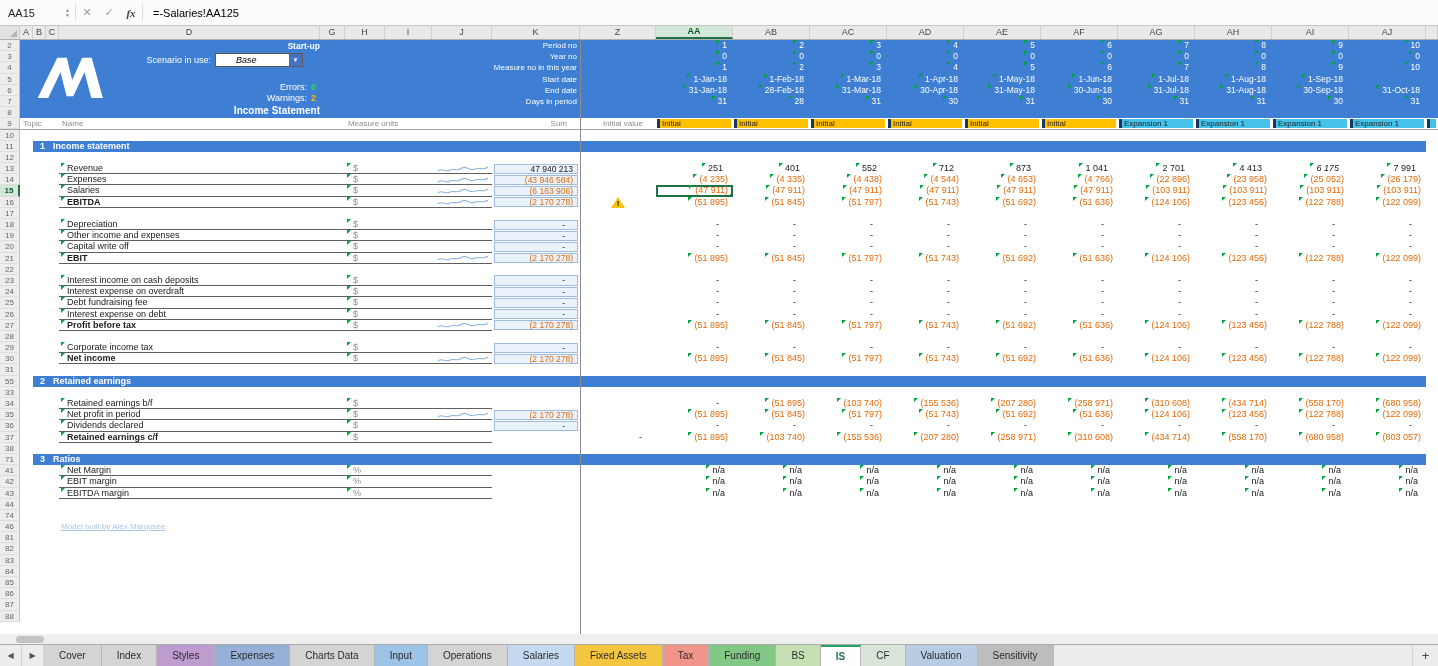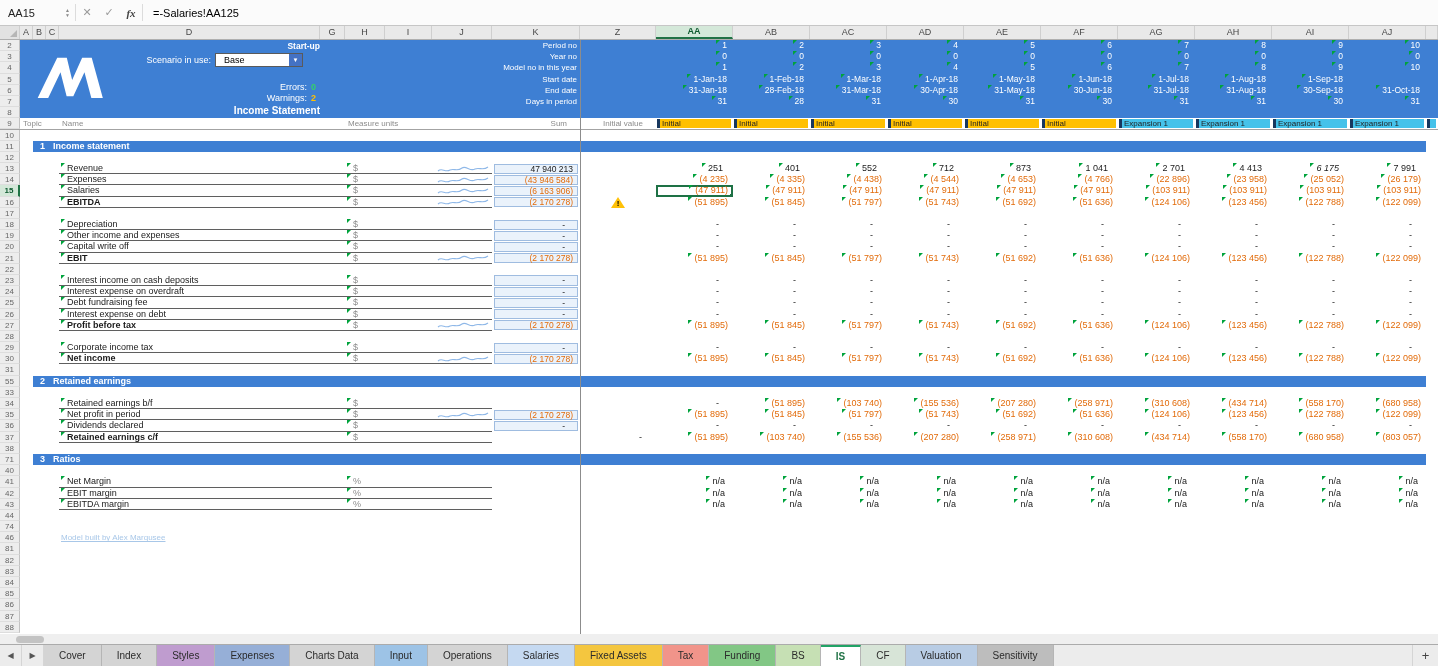"Base" .dd-text { font-style: none -> italic; padding-left: 8px -> 20px }
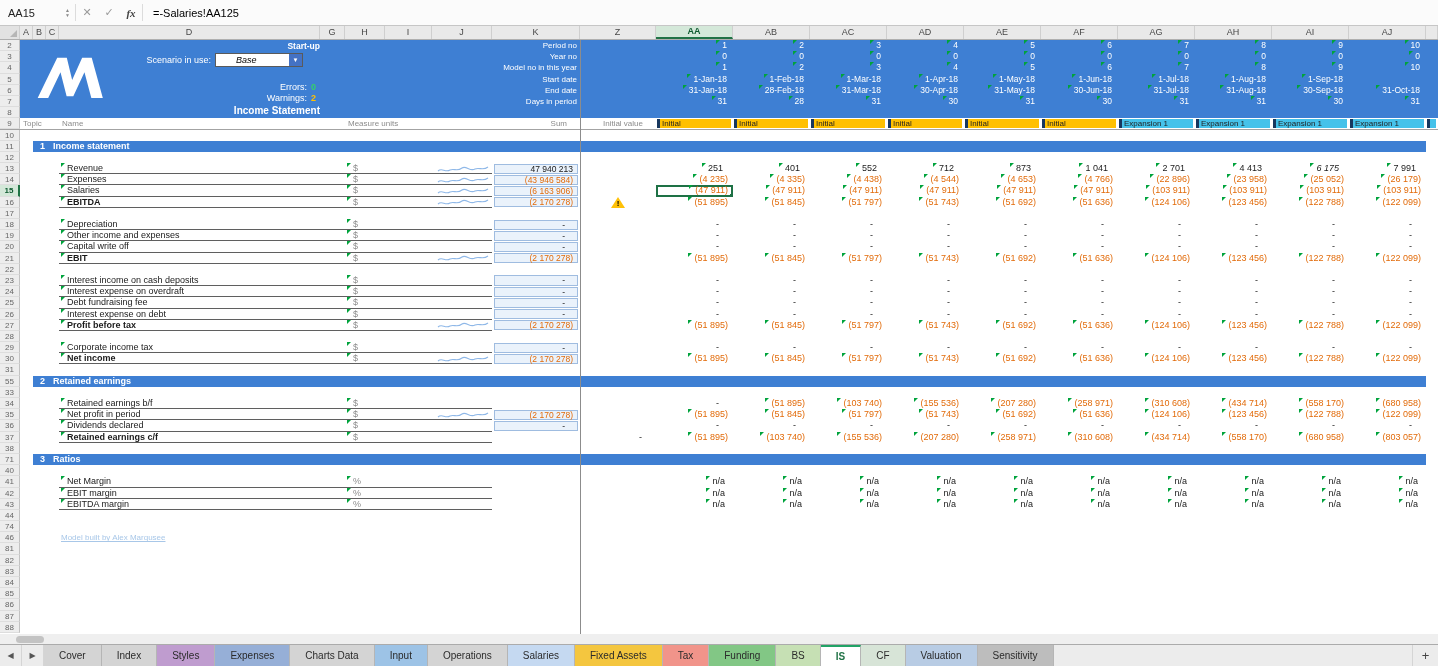"Model no in this year" div.c { text: Model -> Measure }
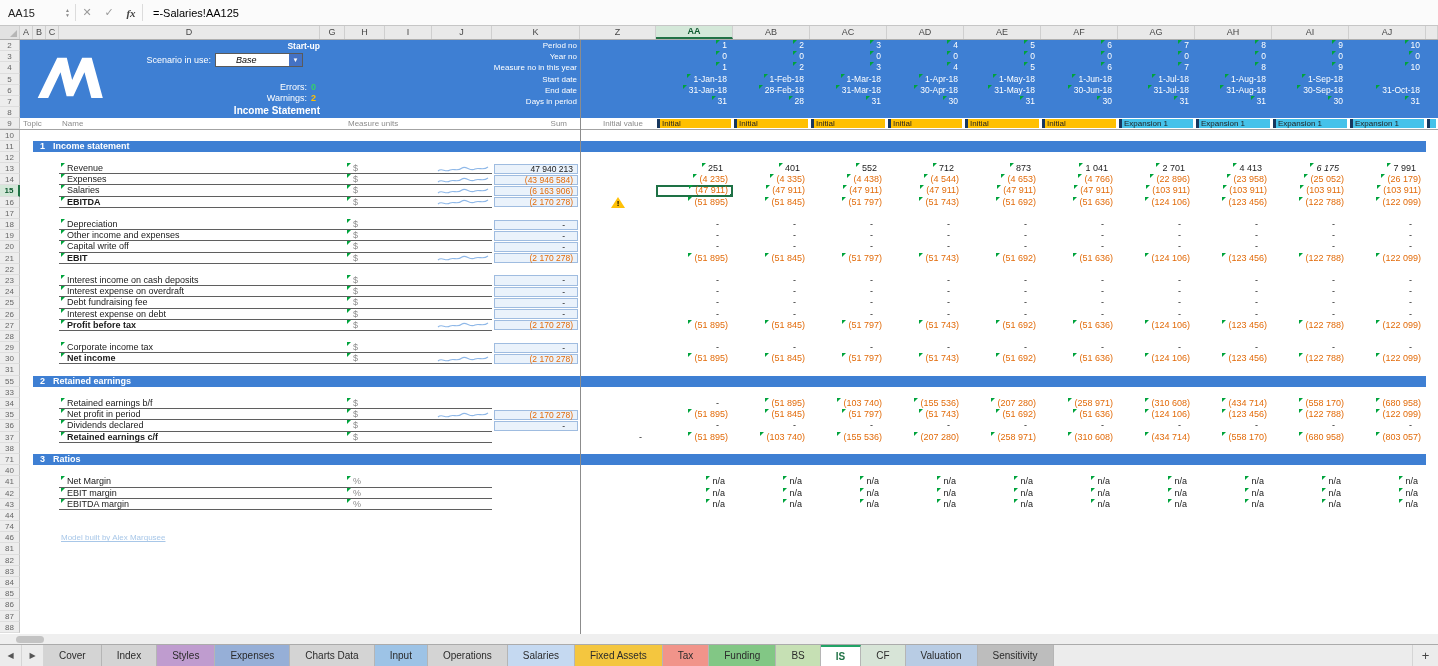"40" div.row { html: <div> <div>40</div> <div></div> </div> -> none }
